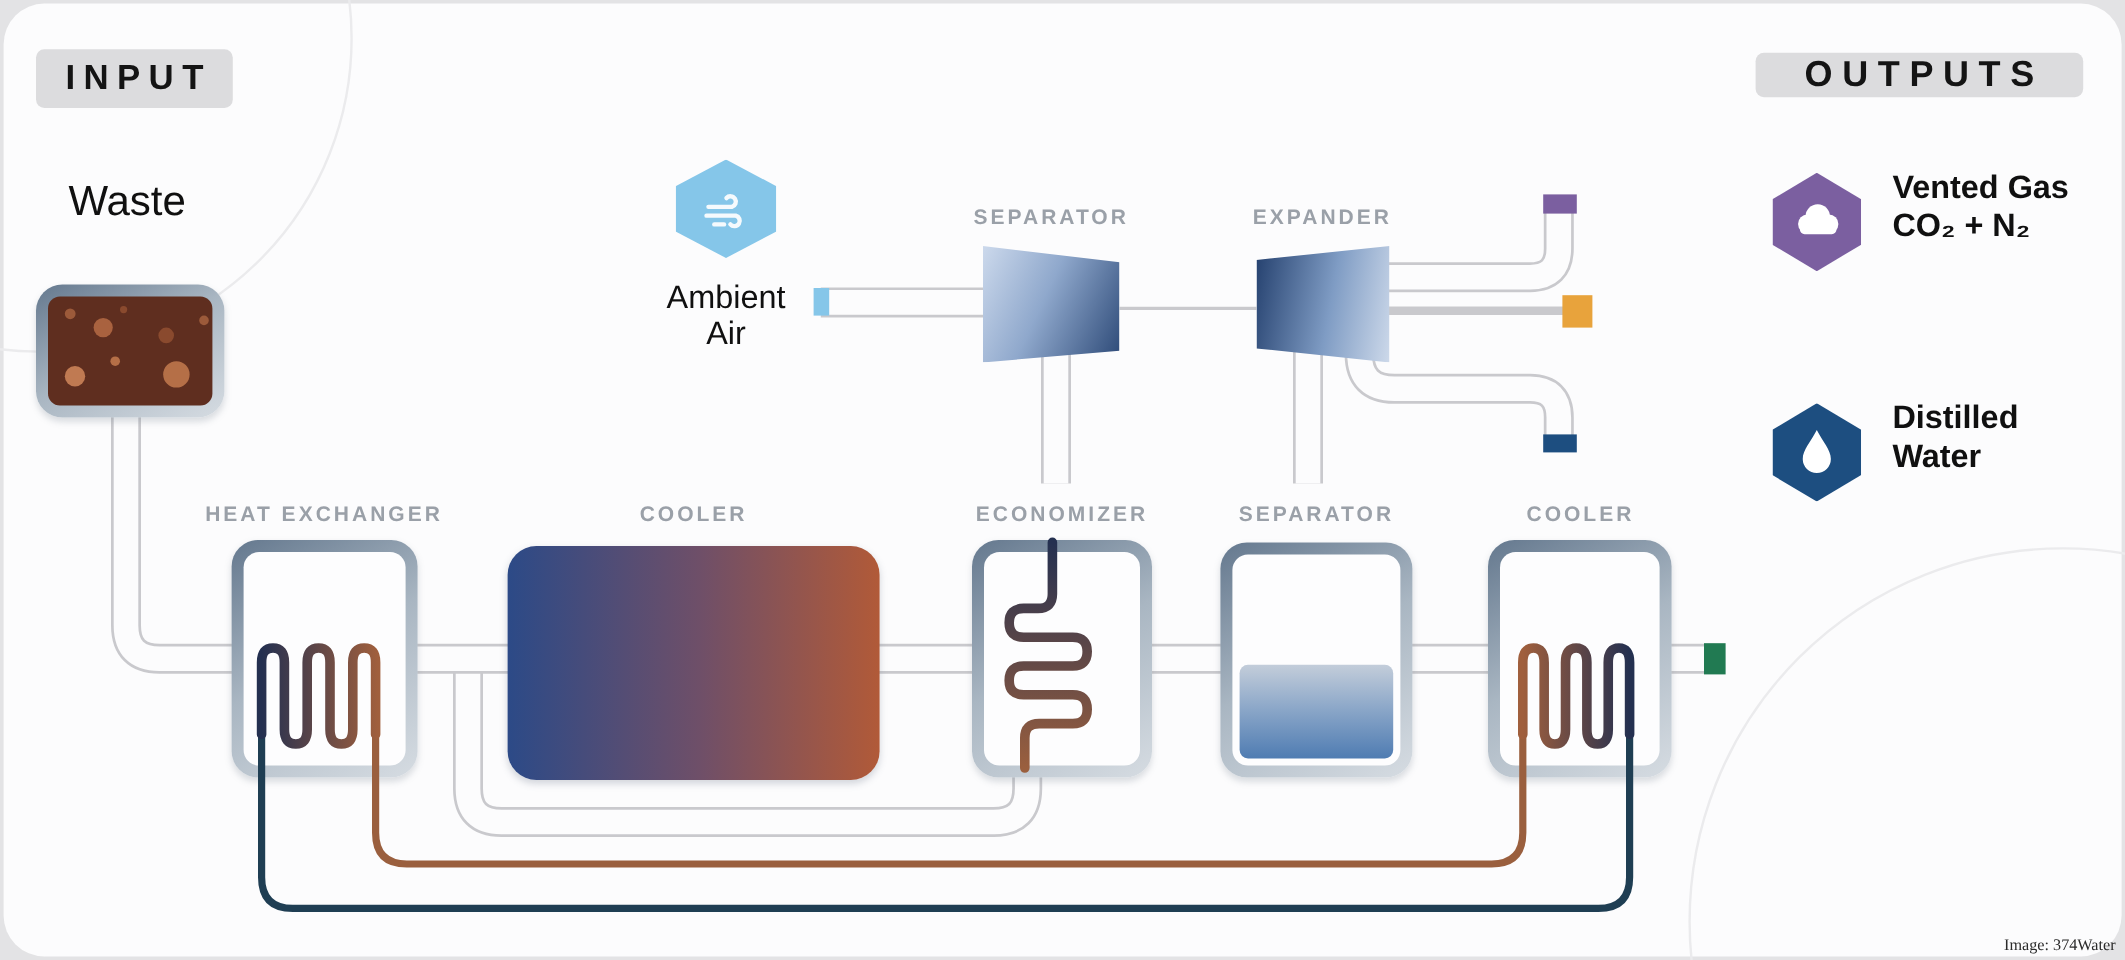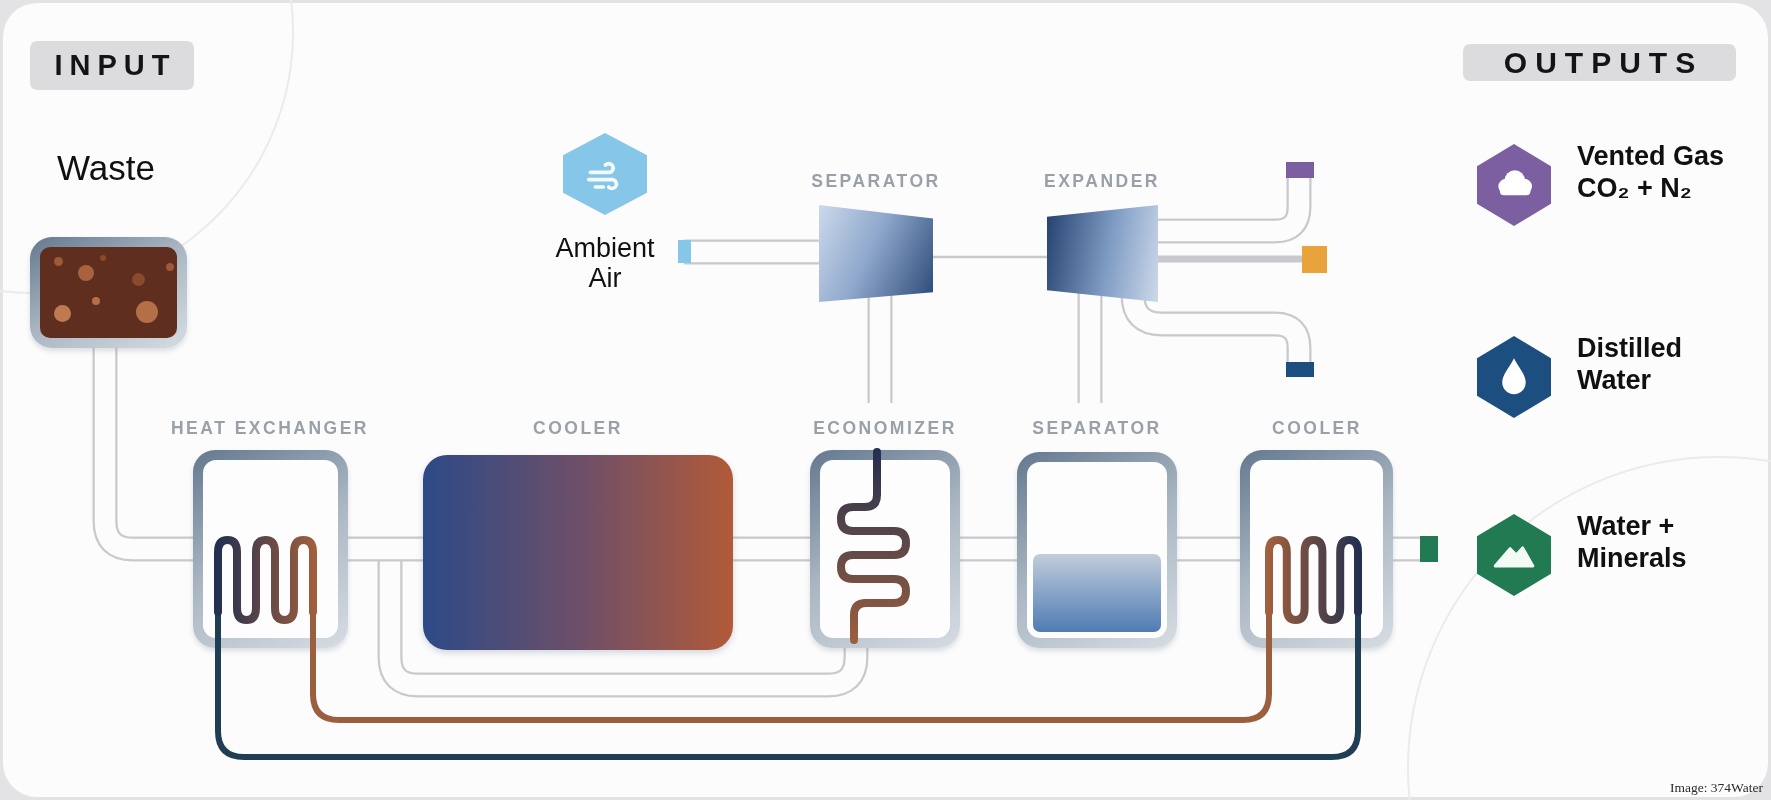"Water +" div.legend-row { html: <div> <div> <svg> <polygon></polygon> </svg> </div> <div> <div>Water +</div> <div>Minerals</div> </div> </div> -> none }
